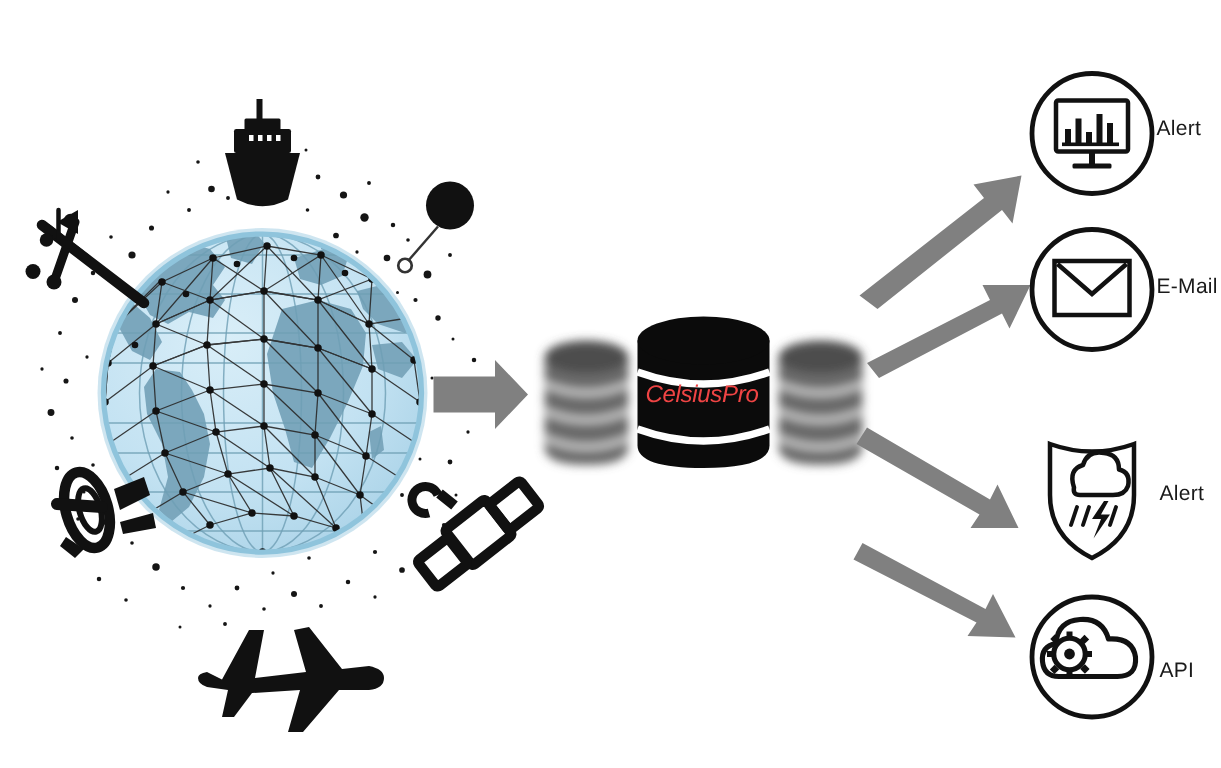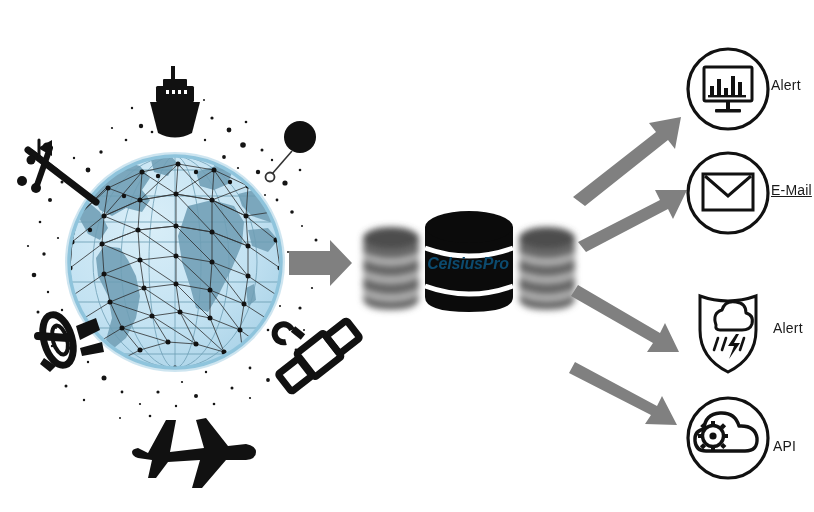"E-Mail" #label-email { text-decoration: underline -> none }
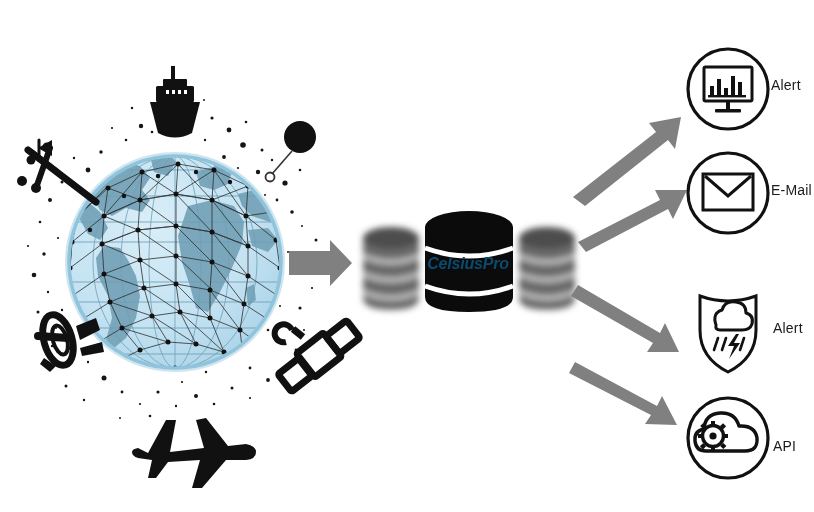"CelsiusPro" .db-label { color: #0c4a6e -> #ef4444; font-weight: bold -> normal }
